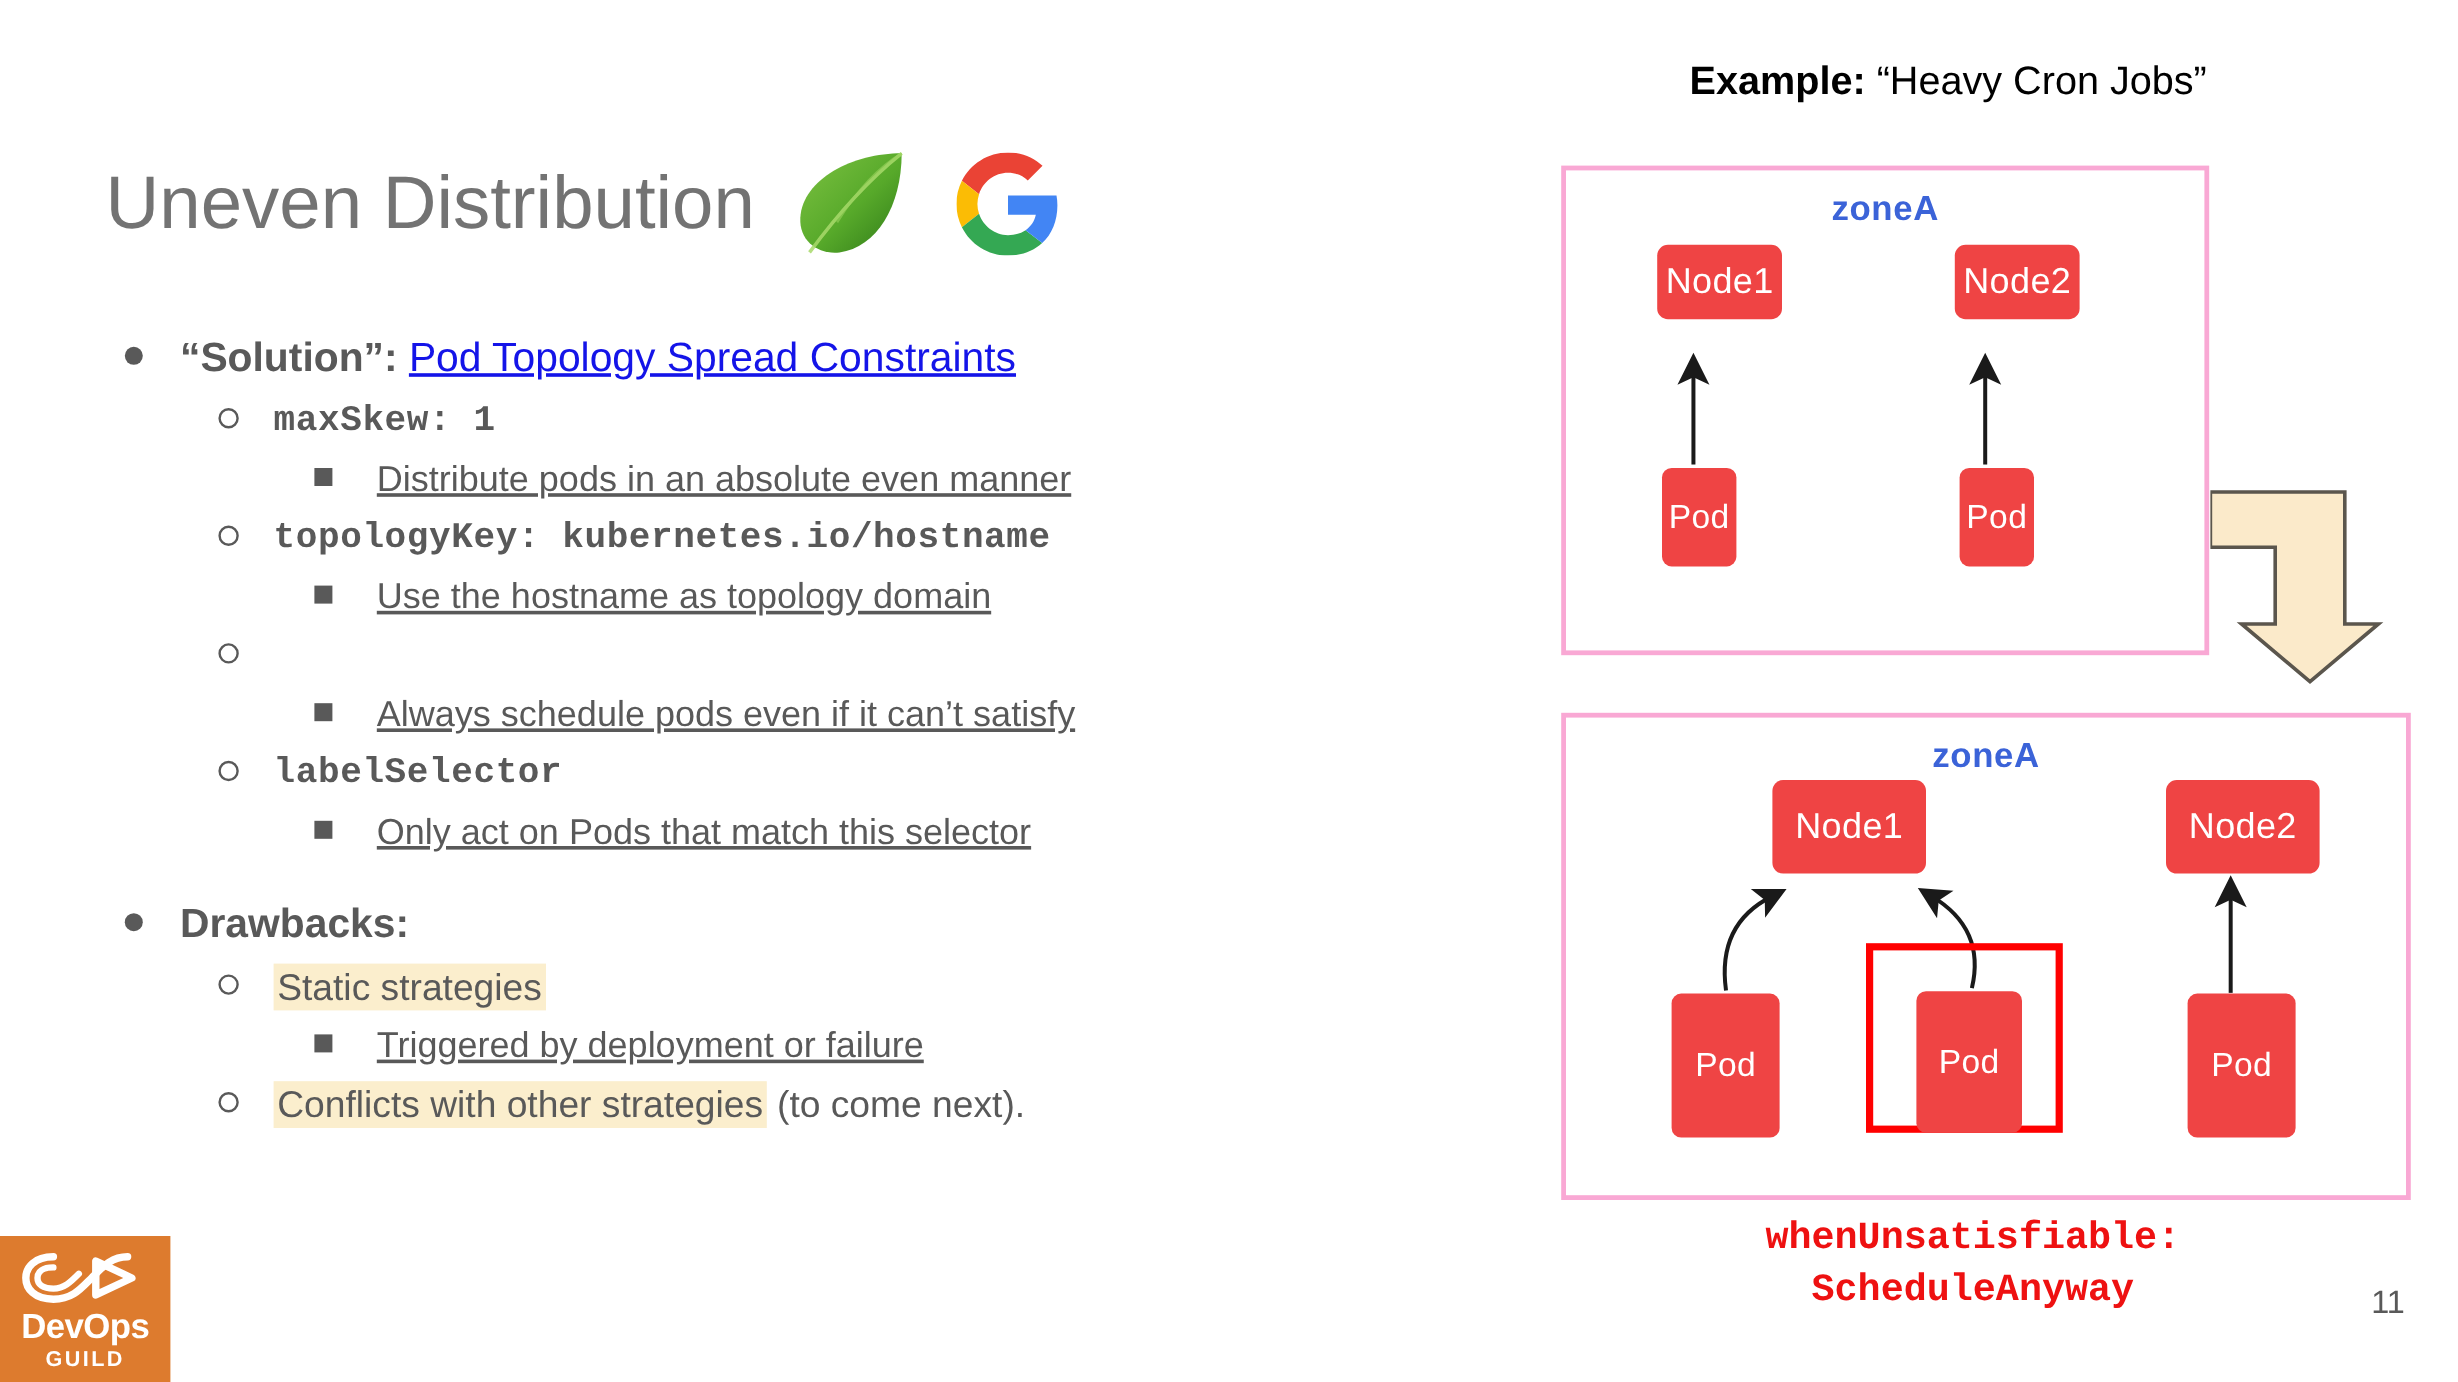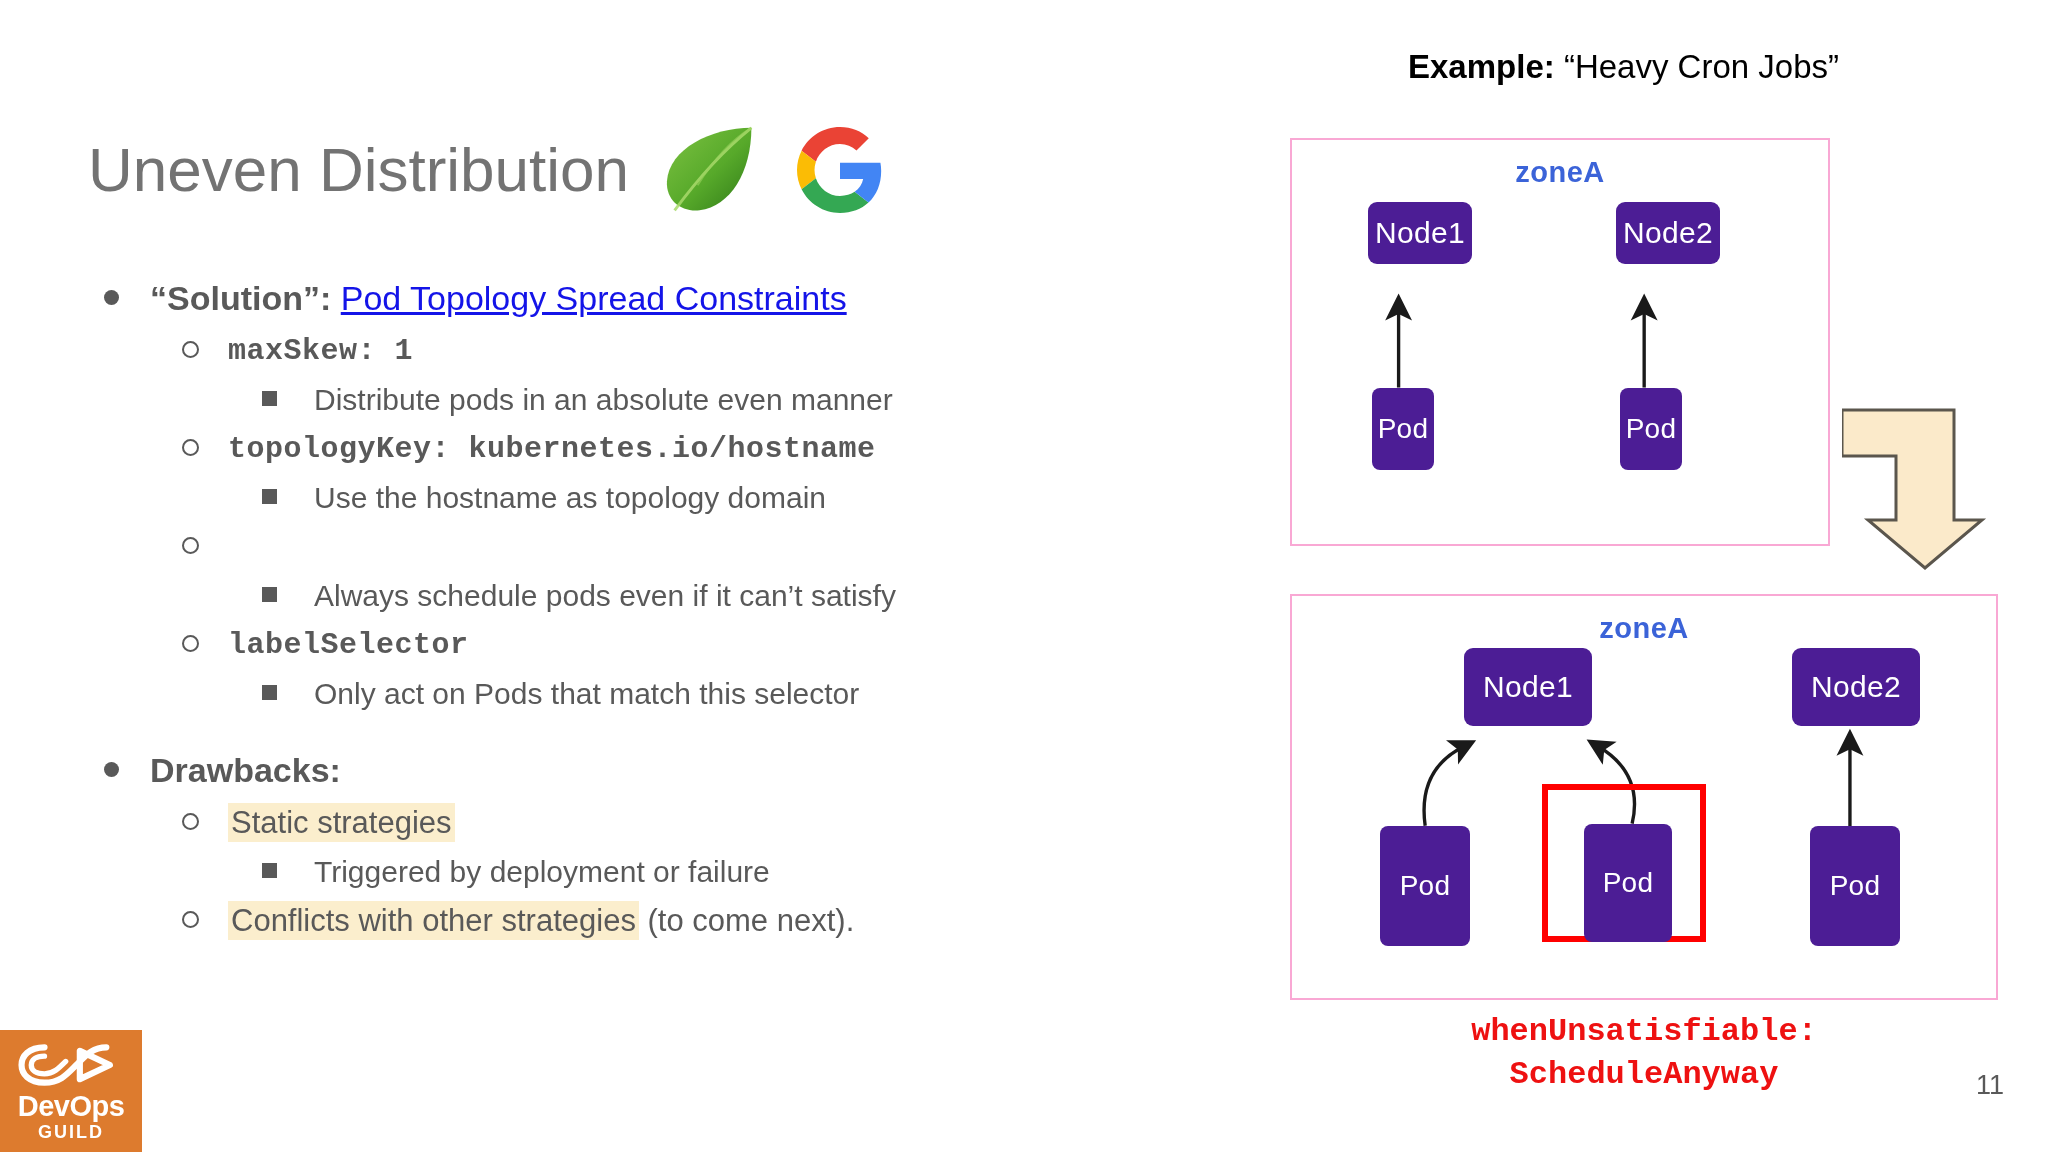"zoneA" .dbox { border: 2px solid #f9a8d4 -> 4px solid #f9a8d4; margin-left: none -> 11px }
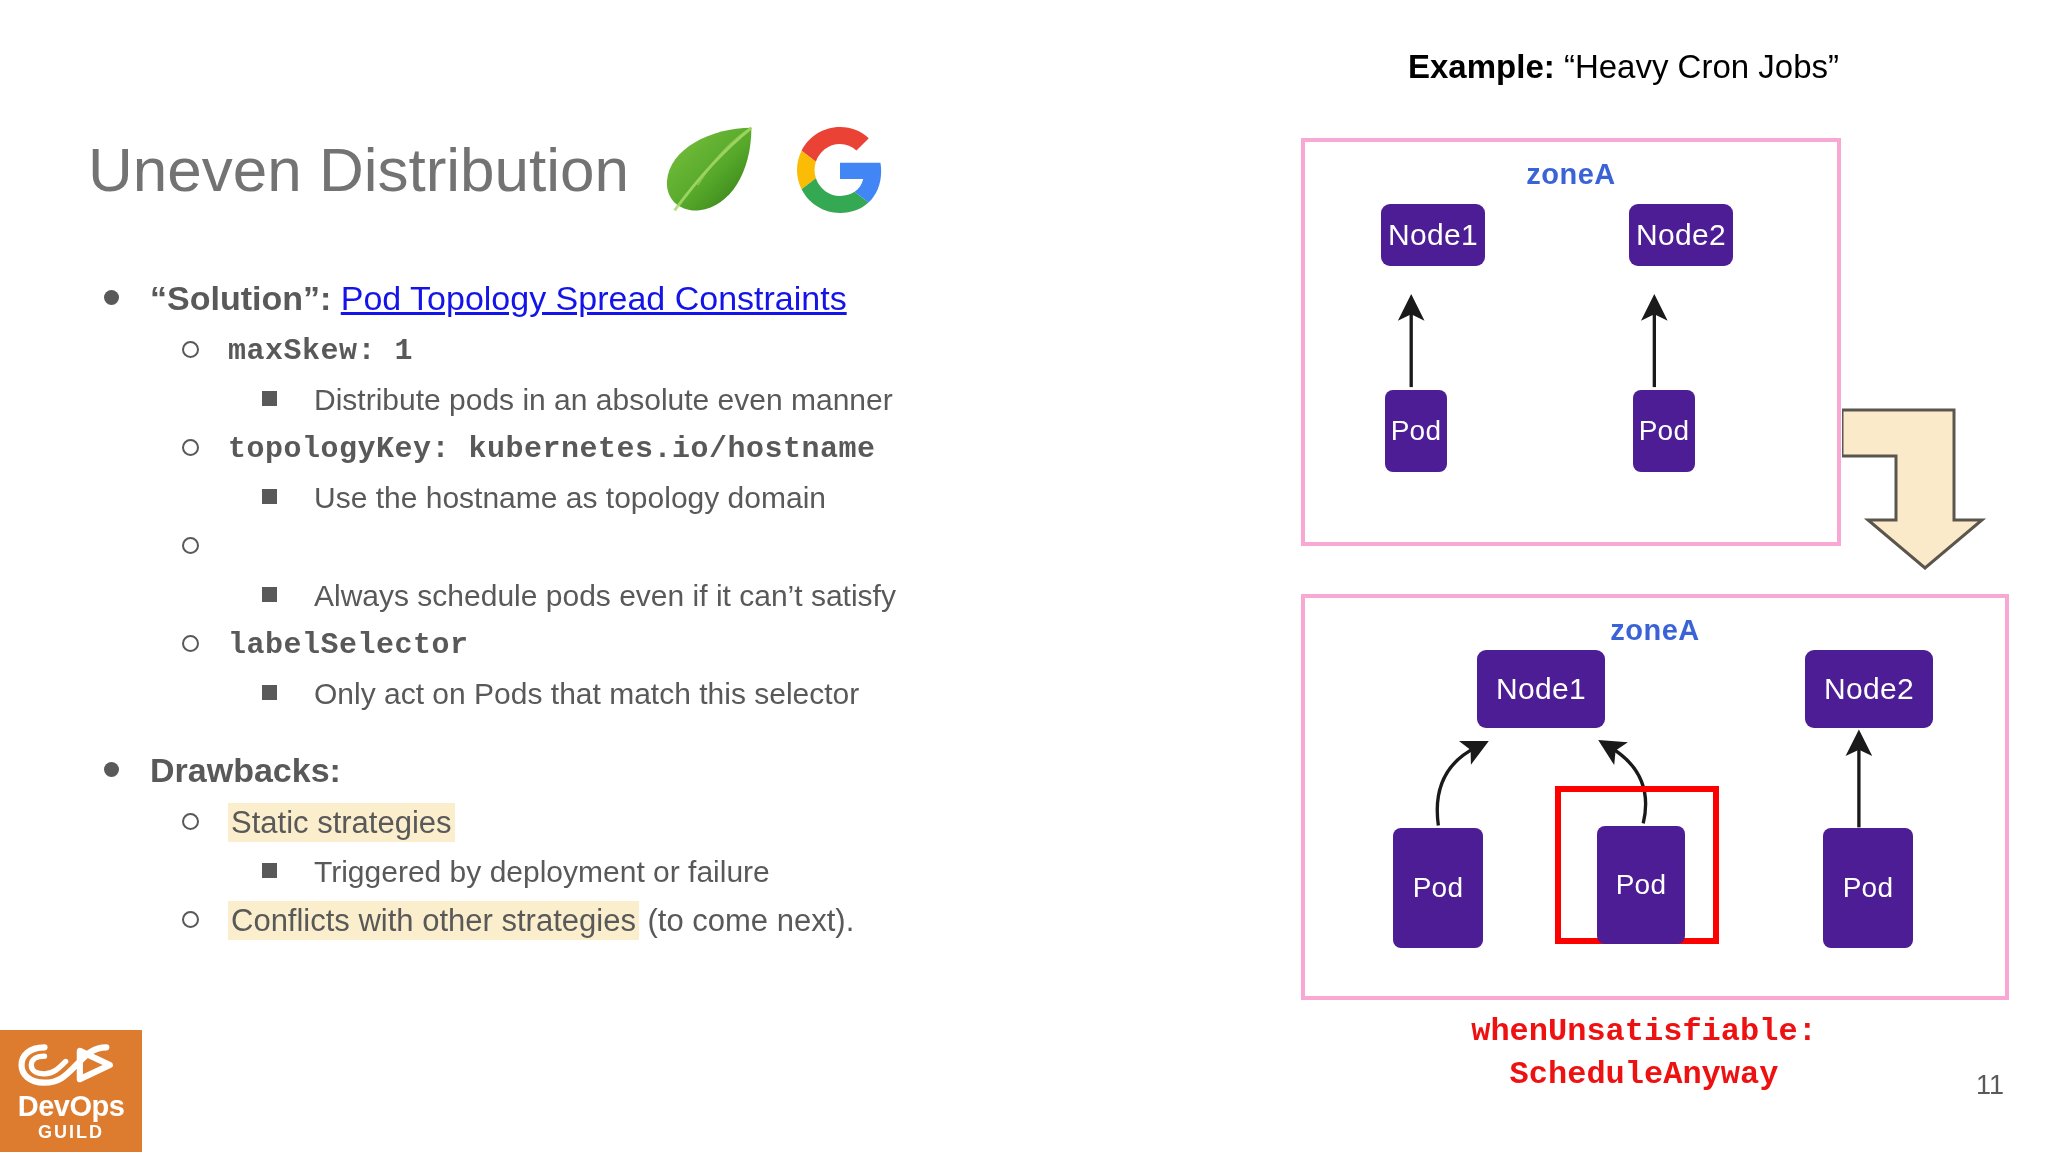"Node1" .nodebox, .podbox { background: #4c1d95 -> #ef4444 }
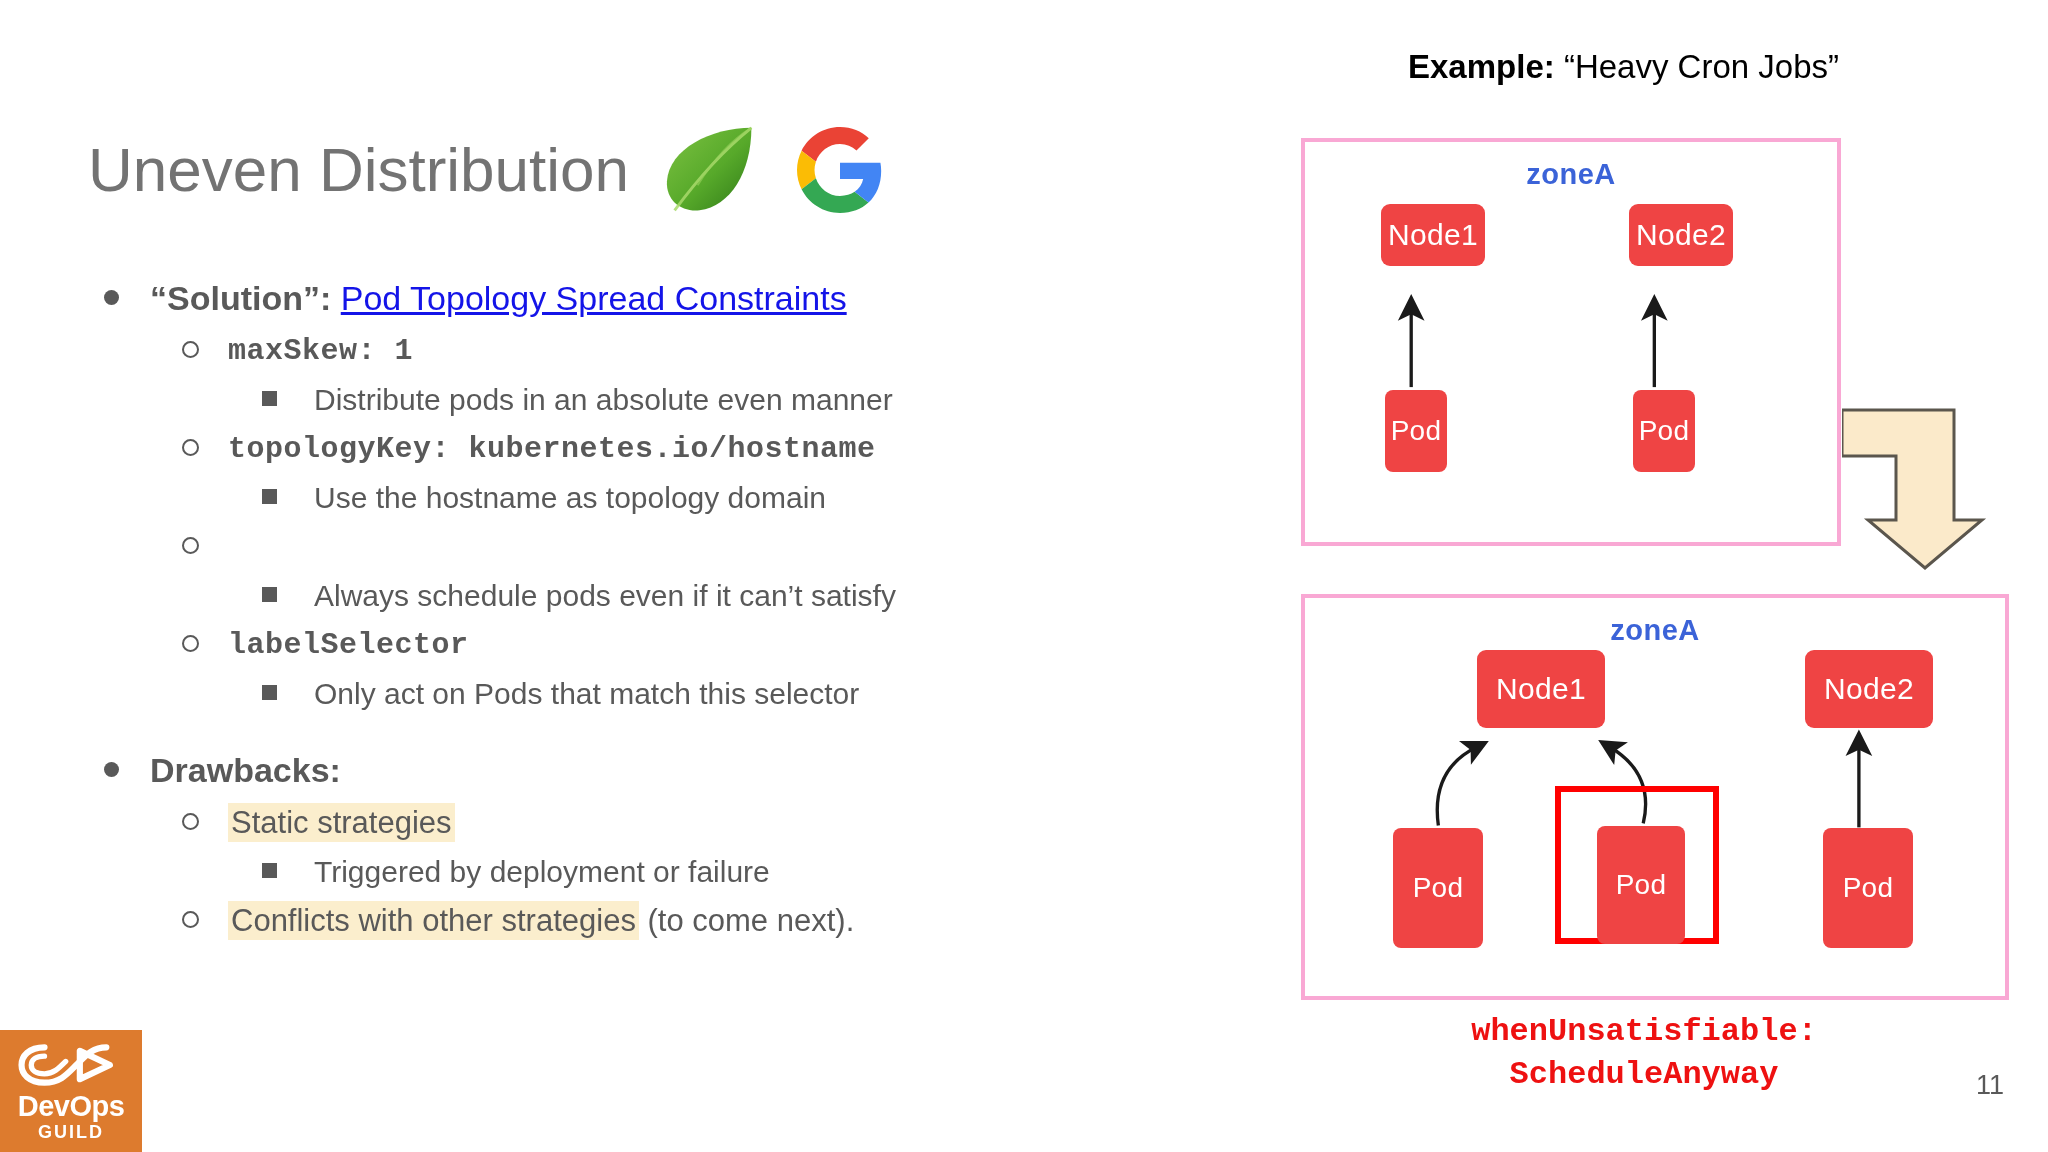"Distribute pods in an absolute" .lvl3 { text-decoration: none -> underline }
